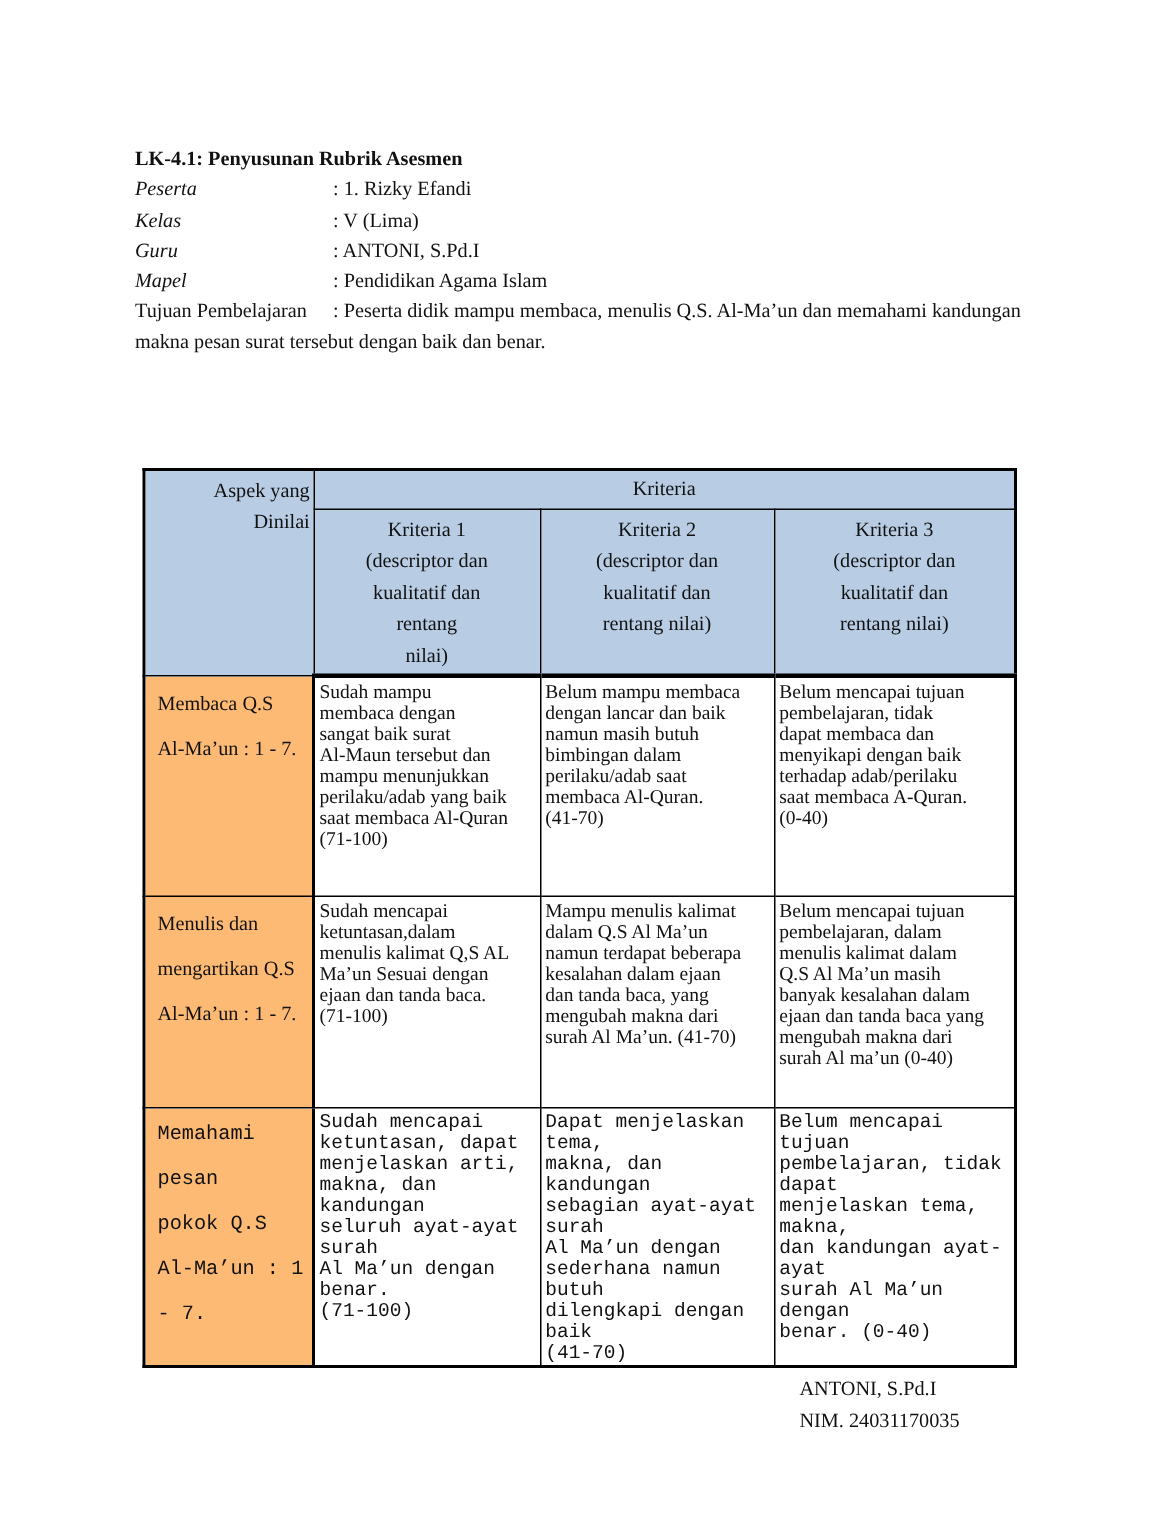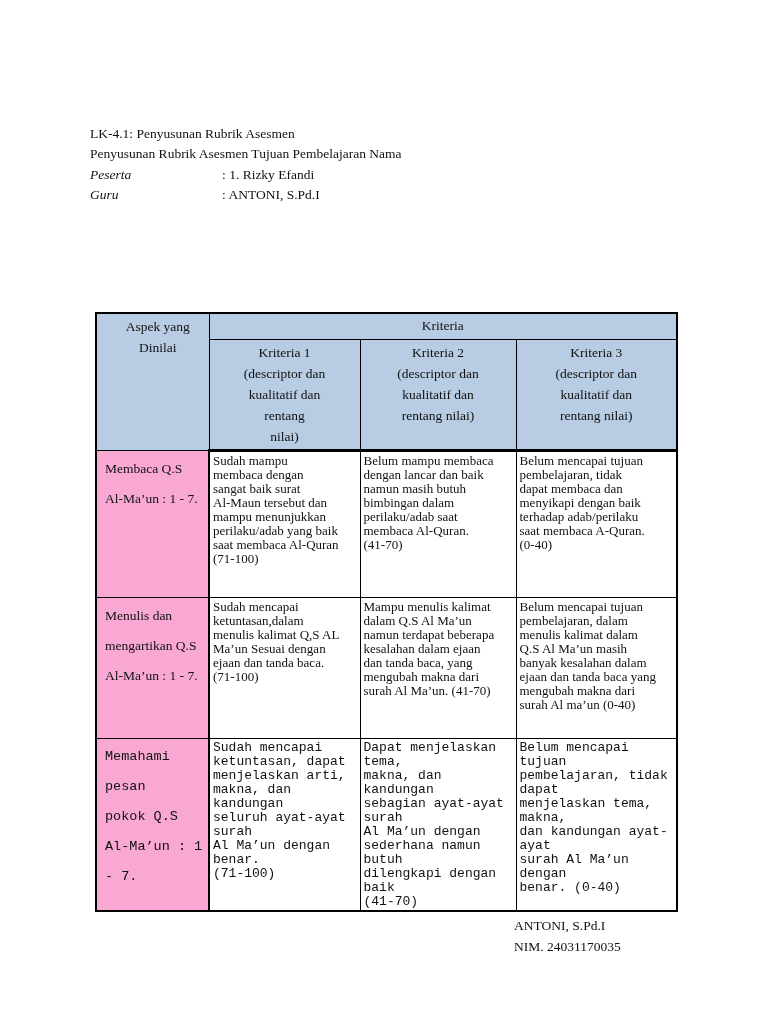"LK-4.1: Penyusunan Rubrik Asesmen" .doc-title { font-weight: normal -> bold; margin-top: 28px -> none }
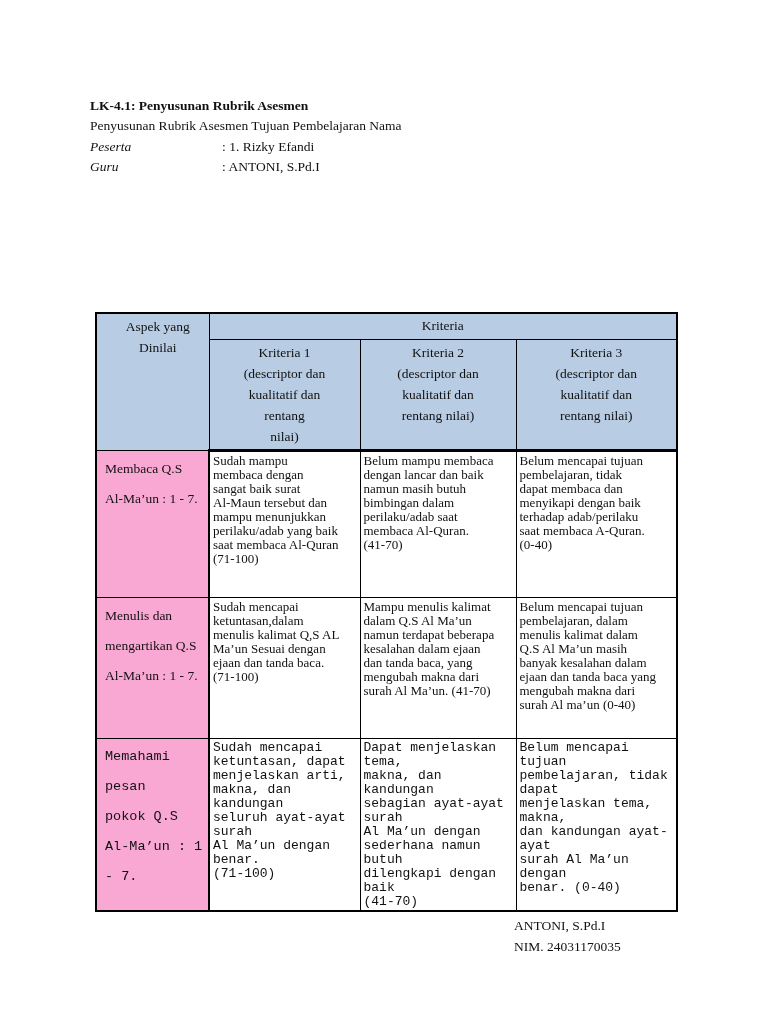"Penyusunan Rubrik Asesmen Tujuan" div { html: <div>Penyusunan Rubrik Asesmen Tujuan Pembelajaran Nama</div> -> none }
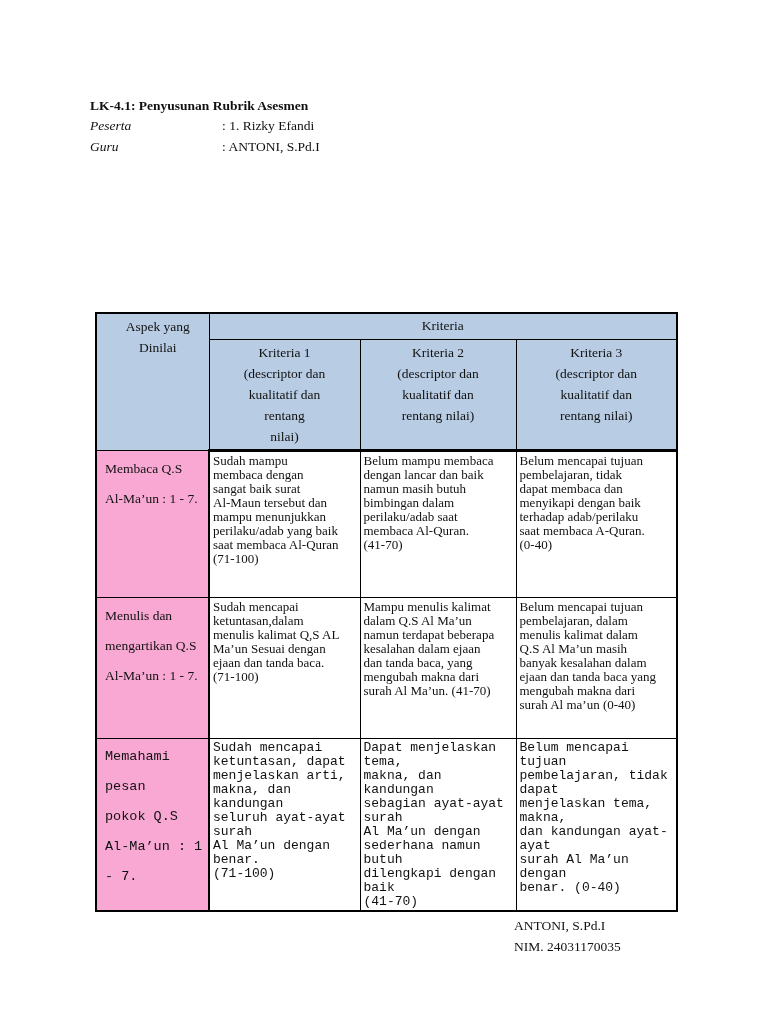"Kelas" div.info-row { html: none -> <div> <span>Kelas</span> <span>: V (Lima)</span> </div> }
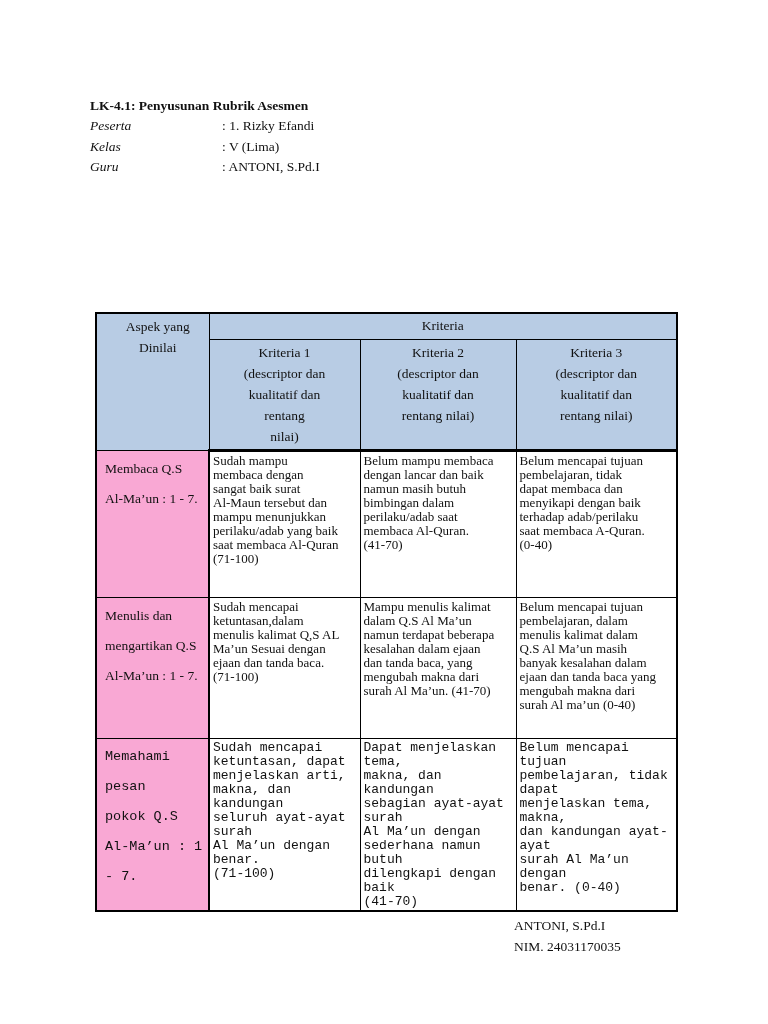"Mapel" div.info-row { html: none -> <div> <span>Mapel</span> <span>: Pendidikan Agama Islam</span> </div> }
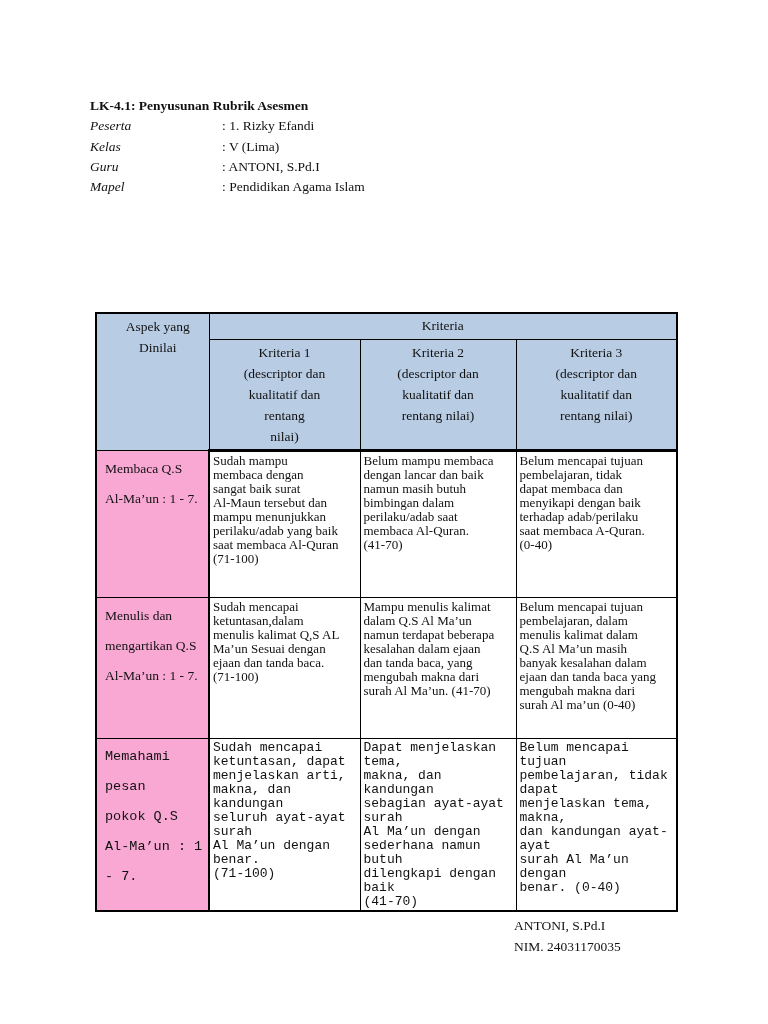"Tujuan Pembelajaran : Peserta didik" div { html: none -> <div> <span>Tujuan Pembelajaran</span><span>: Peserta didik mampu membaca, menulis Q.S. Al-Ma’un dan memahami kandungan makna pesan surat tersebut dengan baik dan benar.</span> </div> }
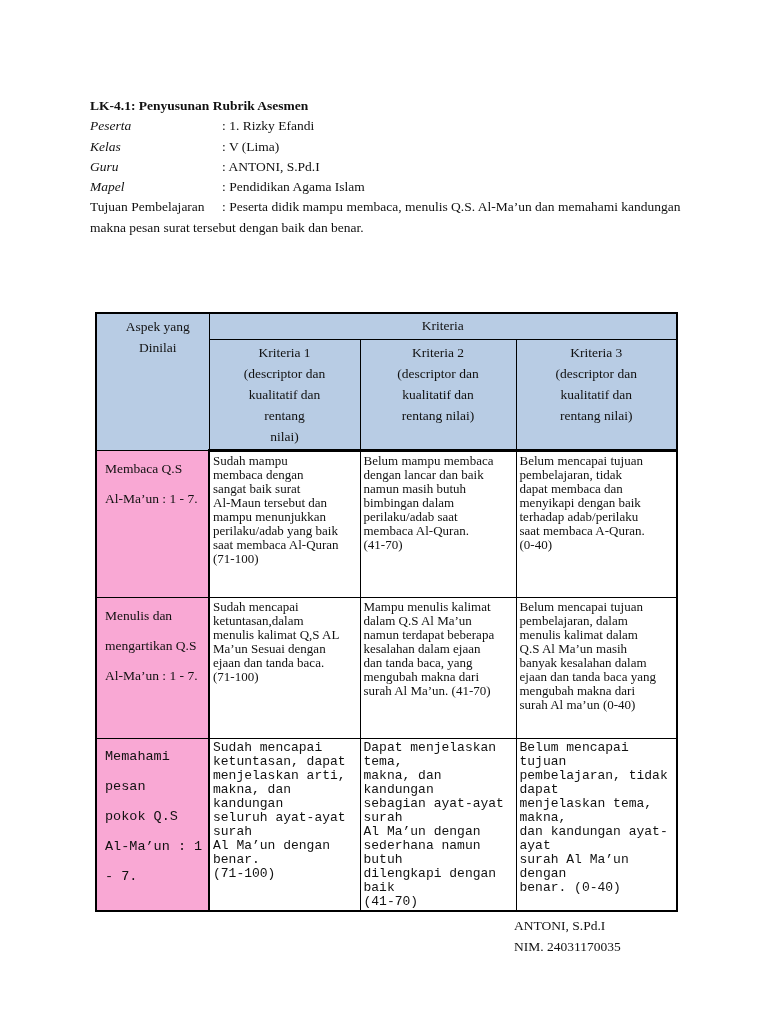"Aspek yang" th.corner { text-align: center -> right }
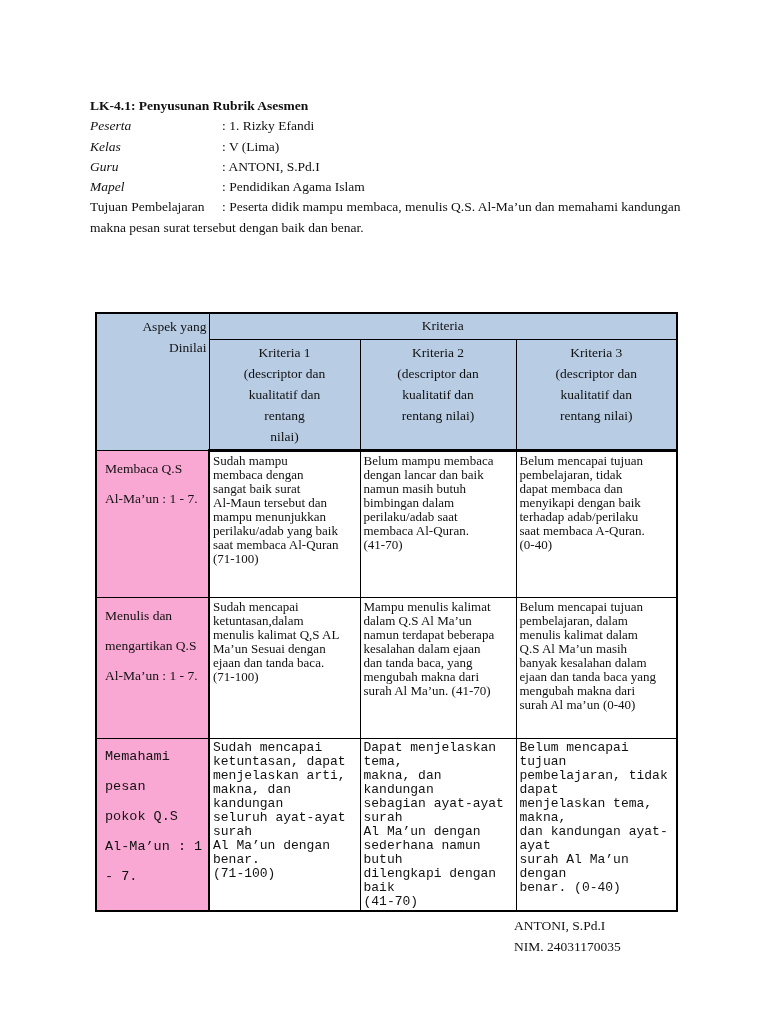"Membaca Q.S" tbody td.aspek { background: #f9a8d4 -> #fdba74 }
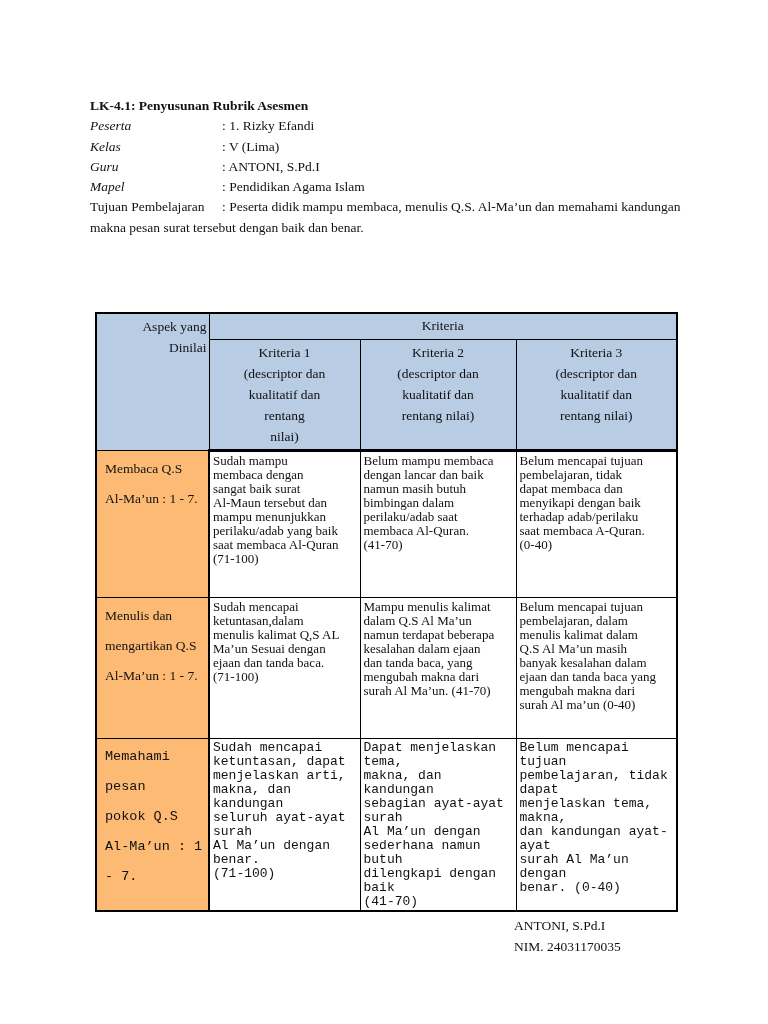"ANTONI, S.Pd.I" .signature-block { left: 514px -> 533px }
